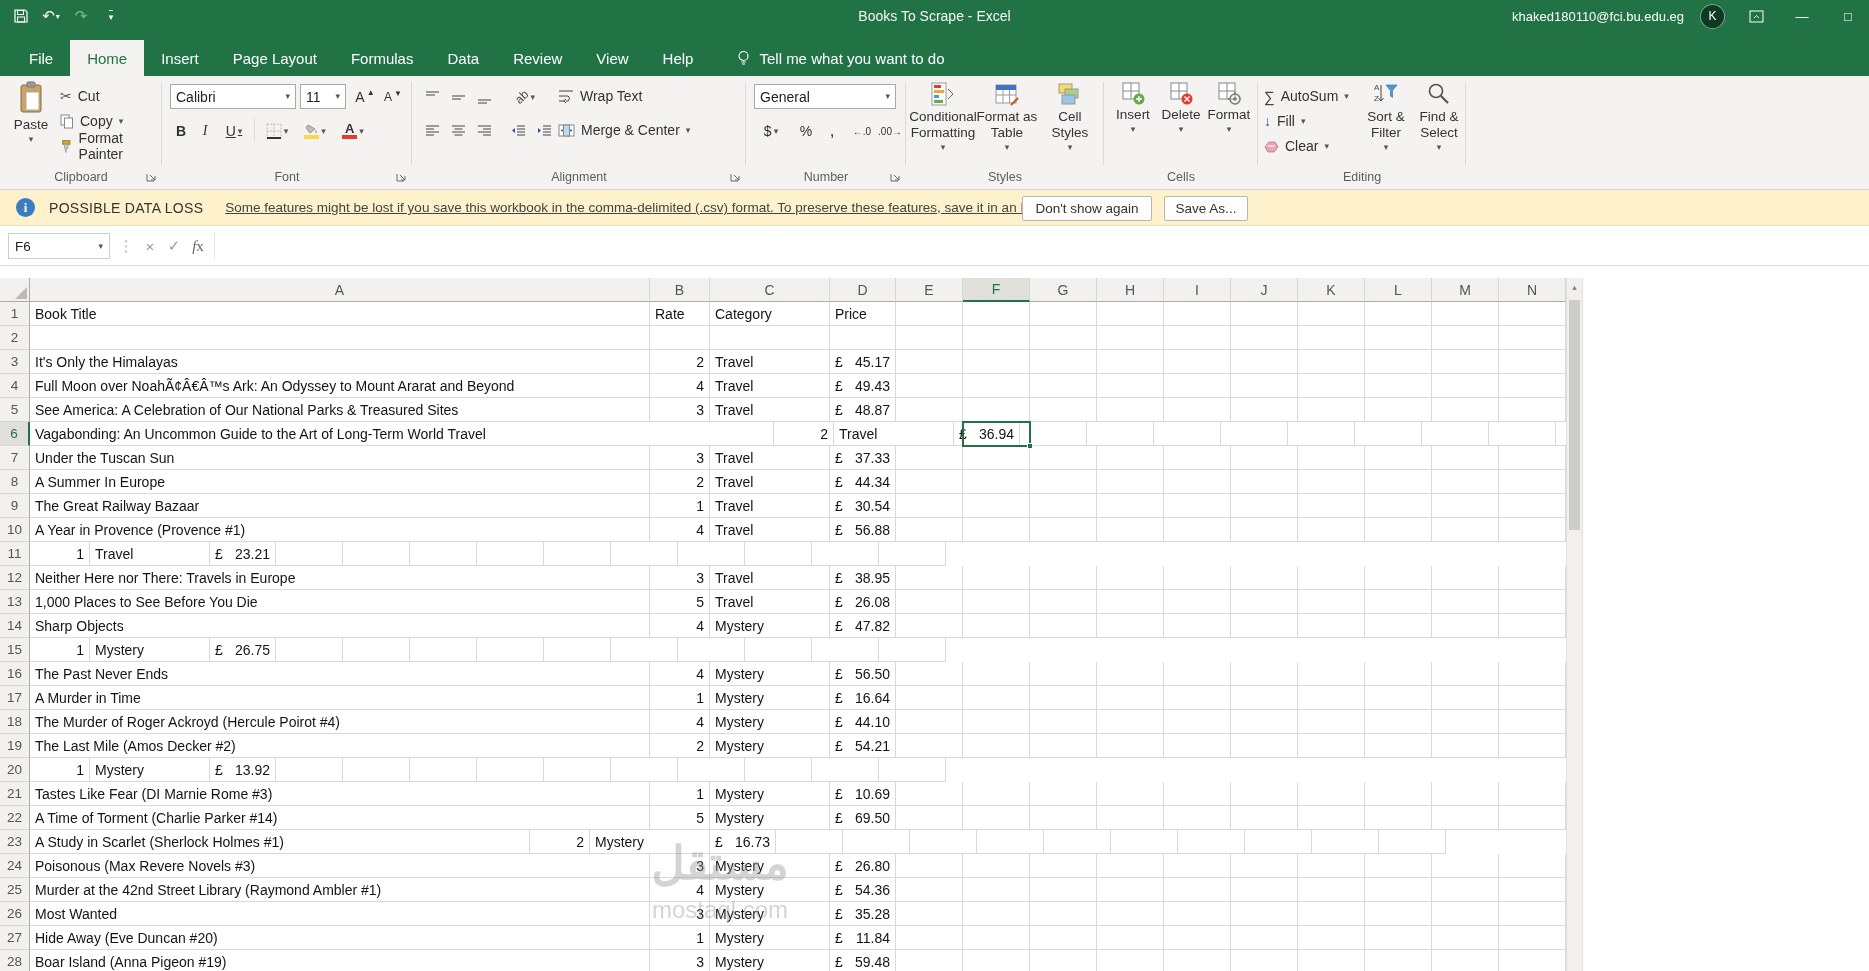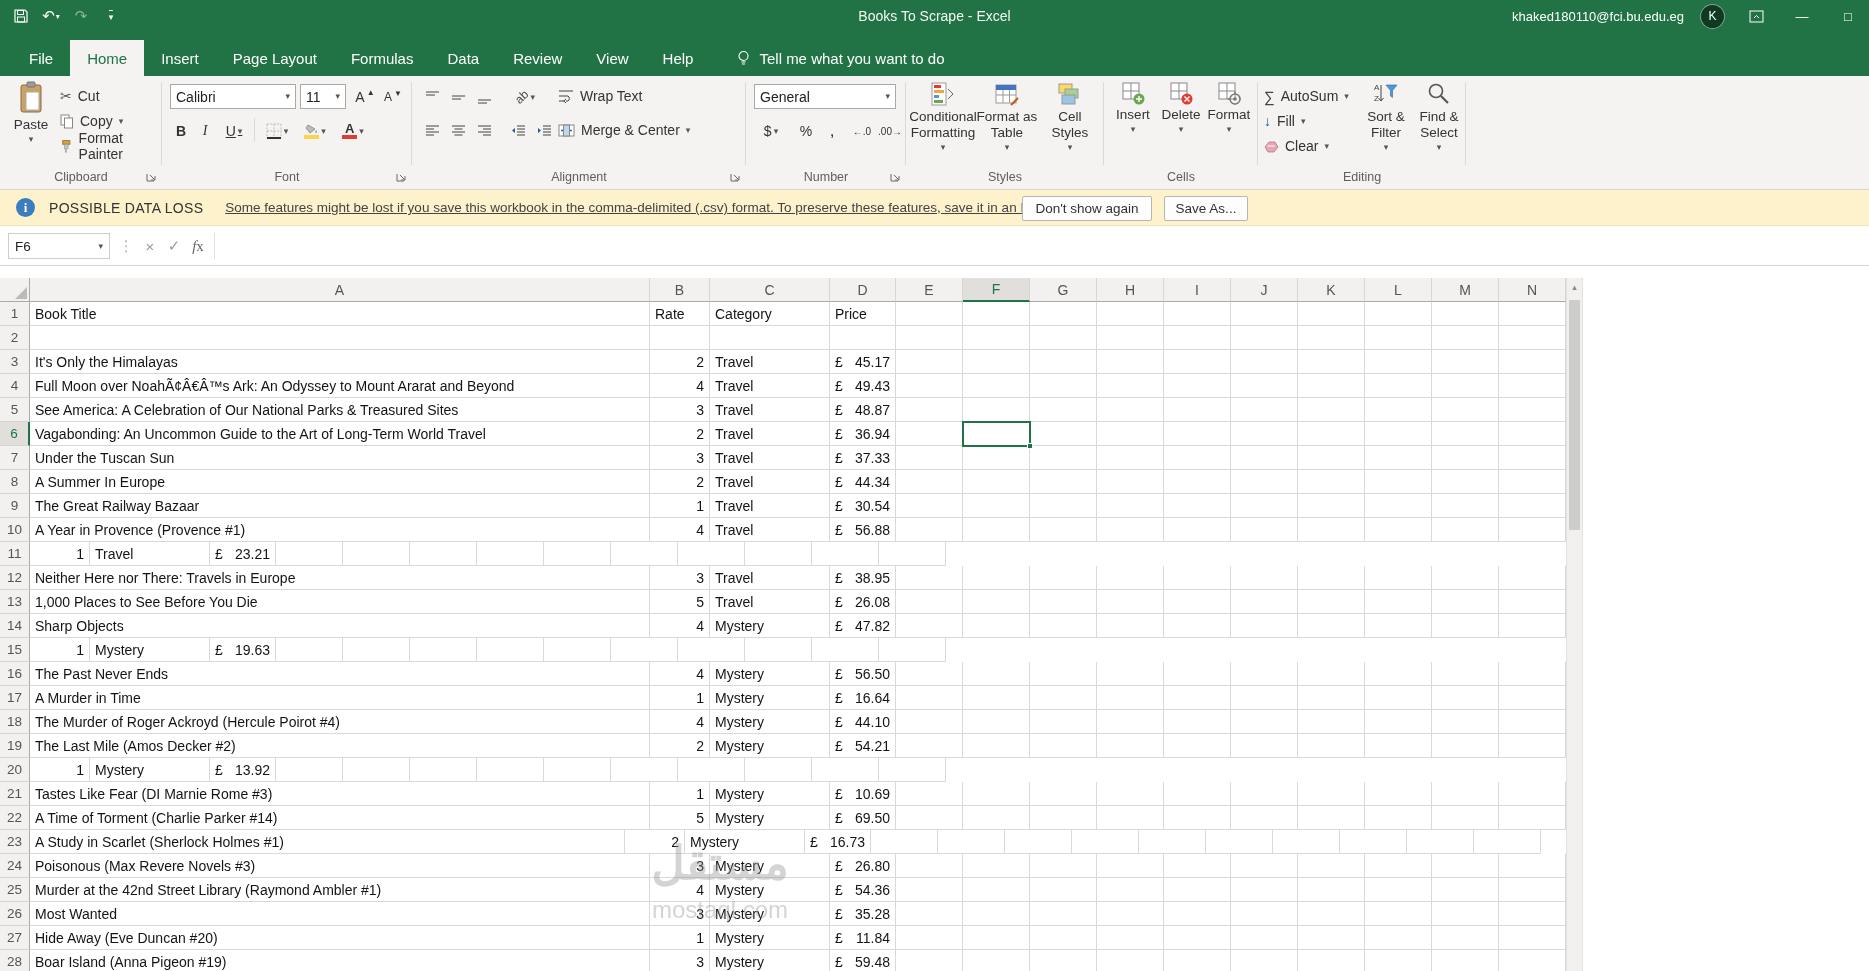"Vagabonding: An Uncommon Guide to" div.cell { width: 620px -> 744px }
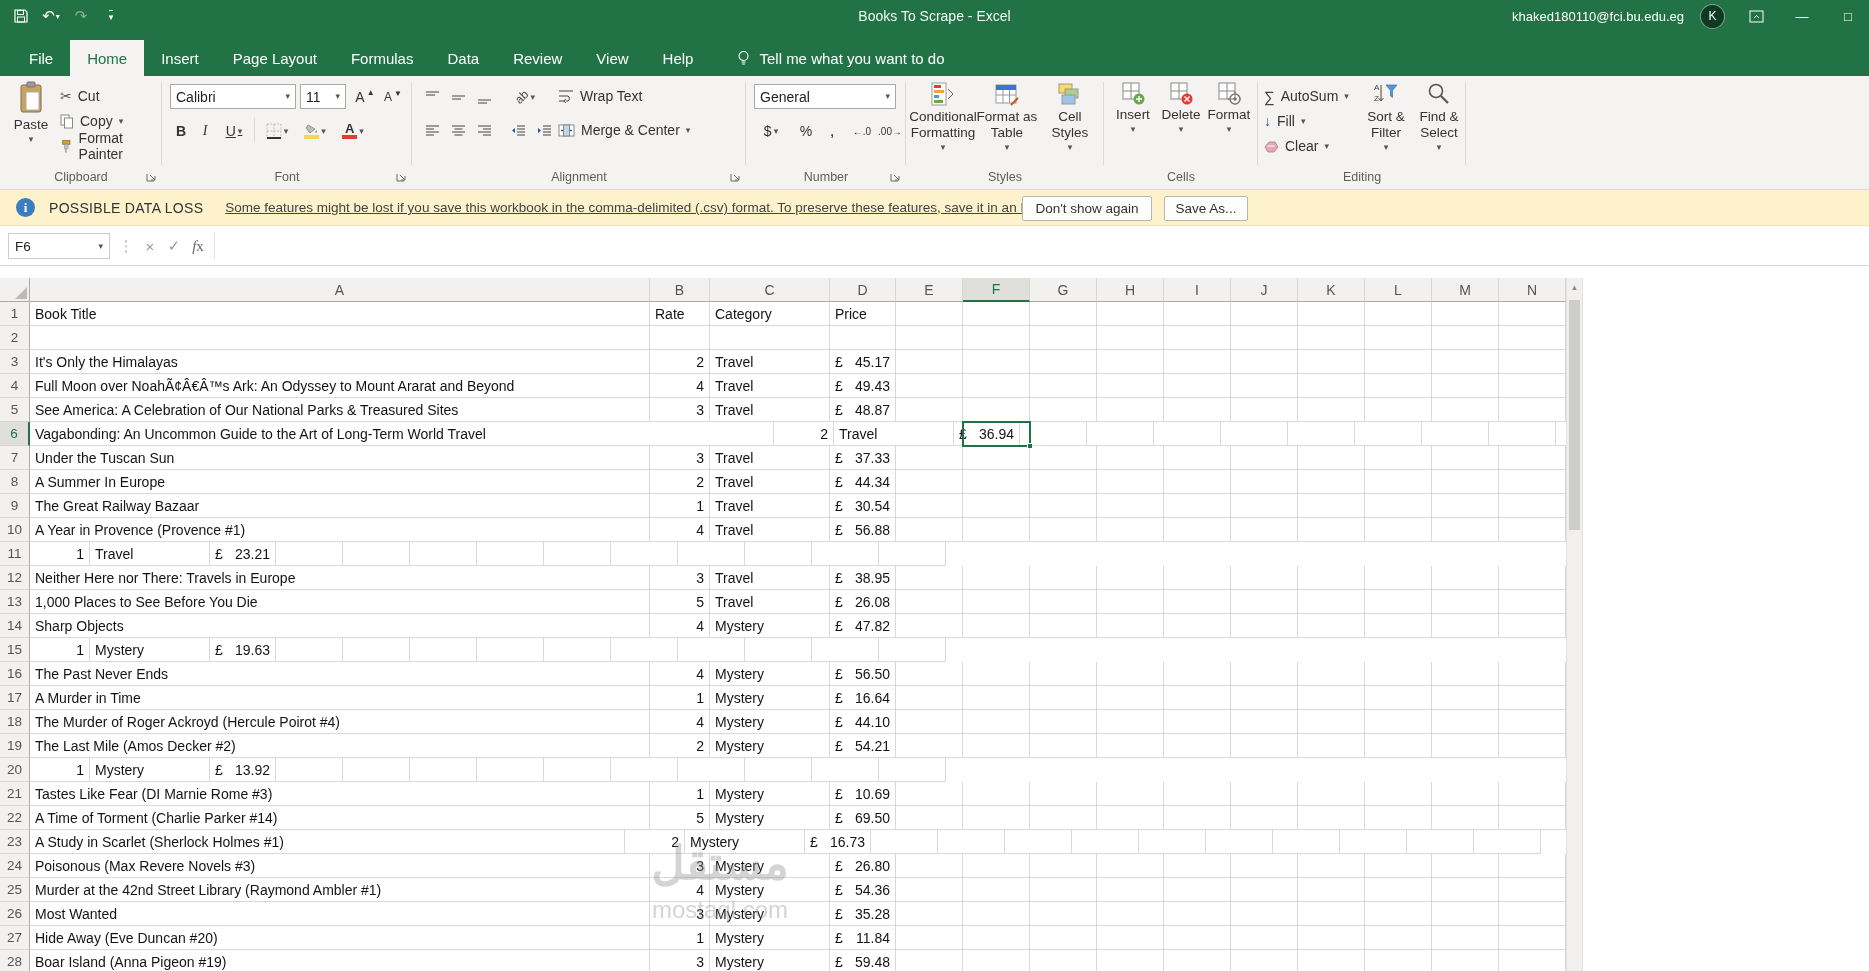"19.63" span { text: 19.63 -> 26.75 }
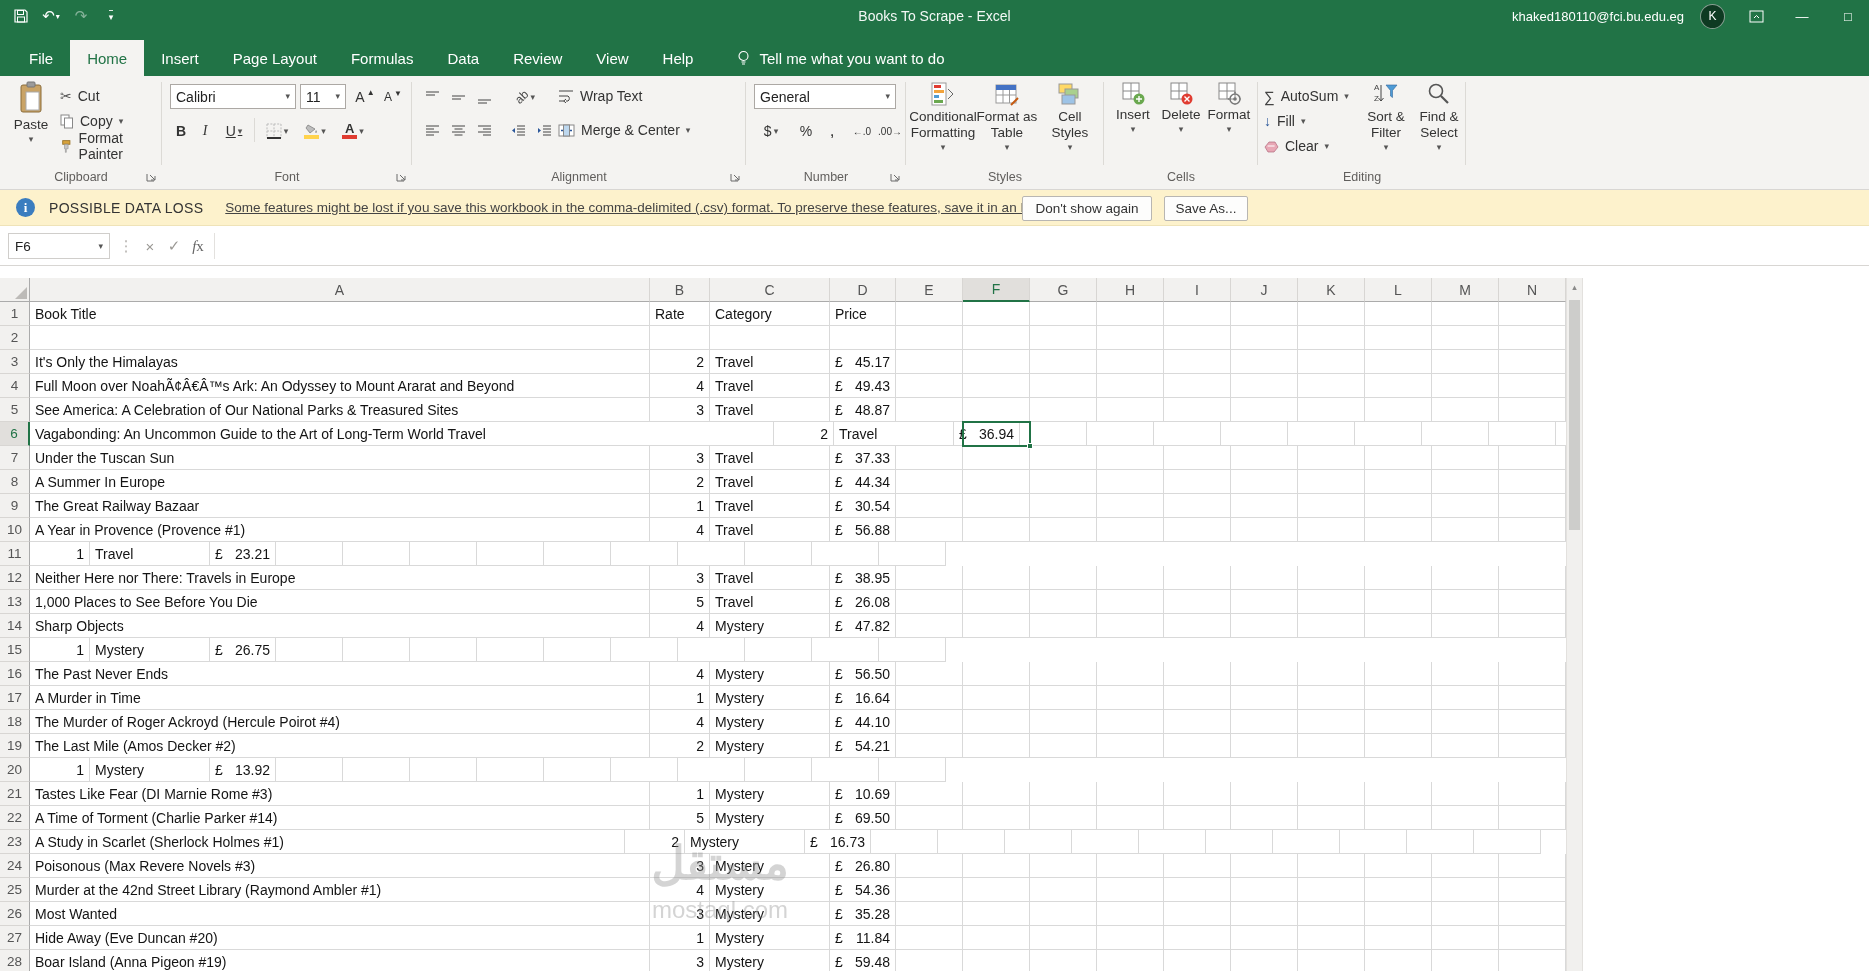"A Study in Scarlet (Sherlock" div.cell { width: 595px -> 500px }
